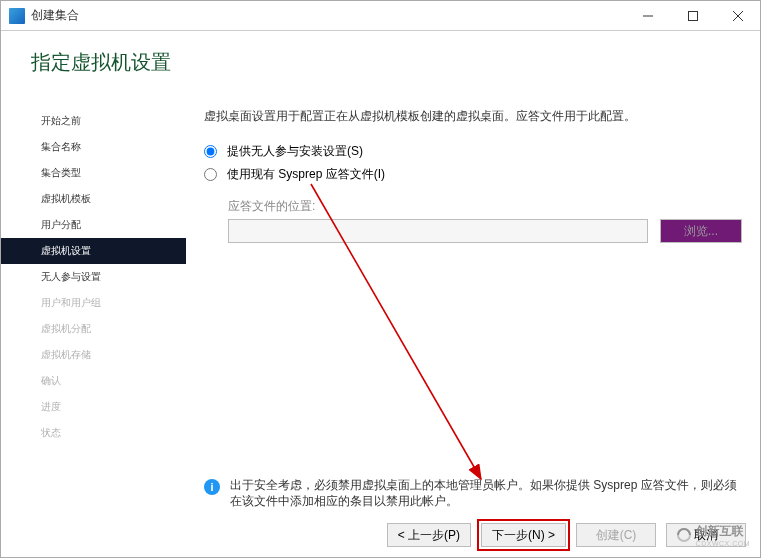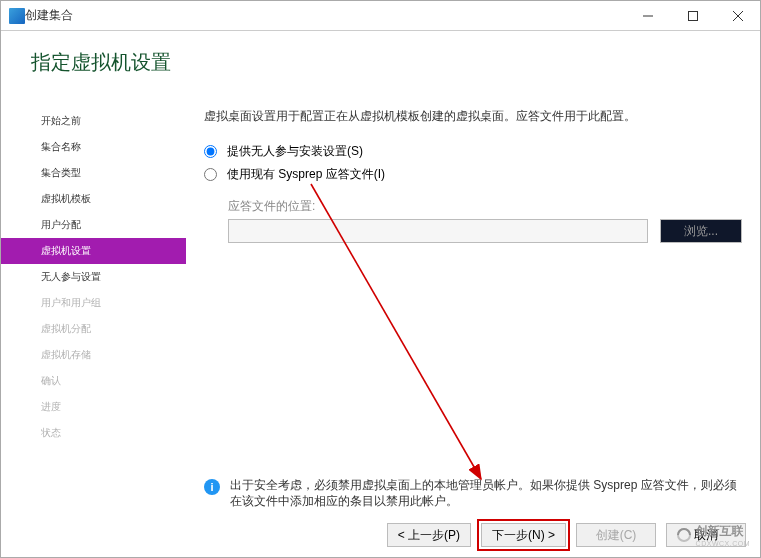"创建集合" .titlebar-left { gap: none -> 6px }
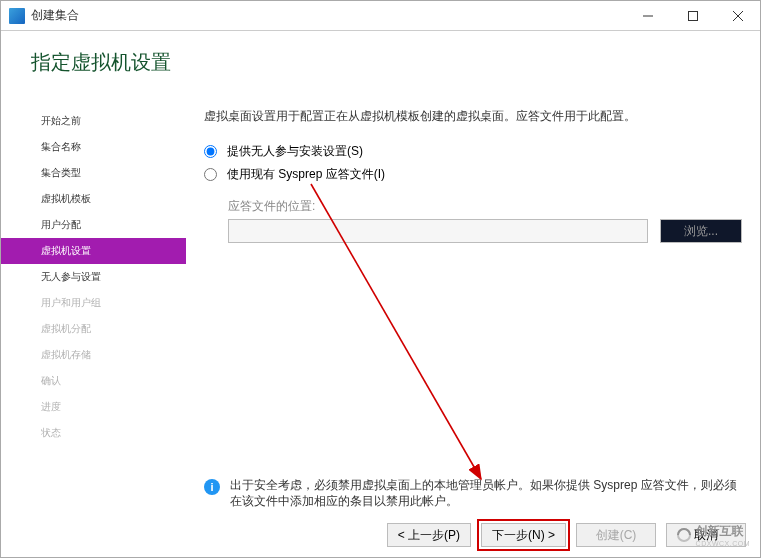"浏览..." .browse-btn { background: #0f172a -> #701a75 }
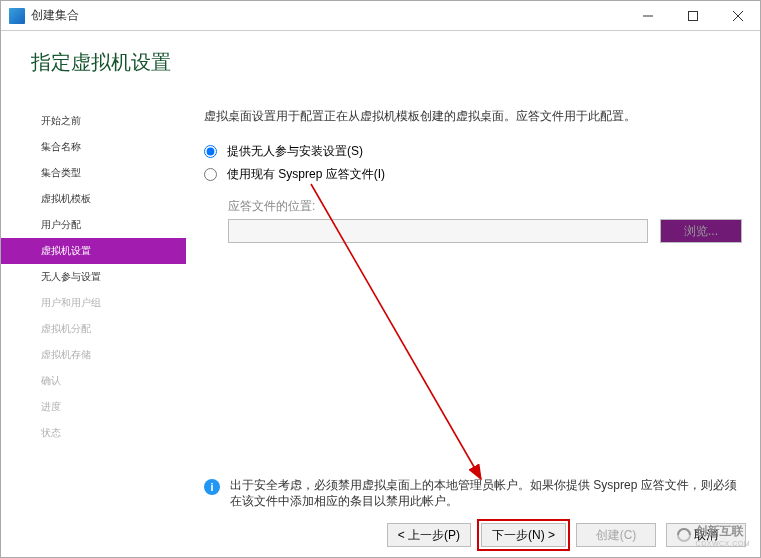"虚拟机设置" .sidebar-item.active { background: #a21caf -> #0f172a }
